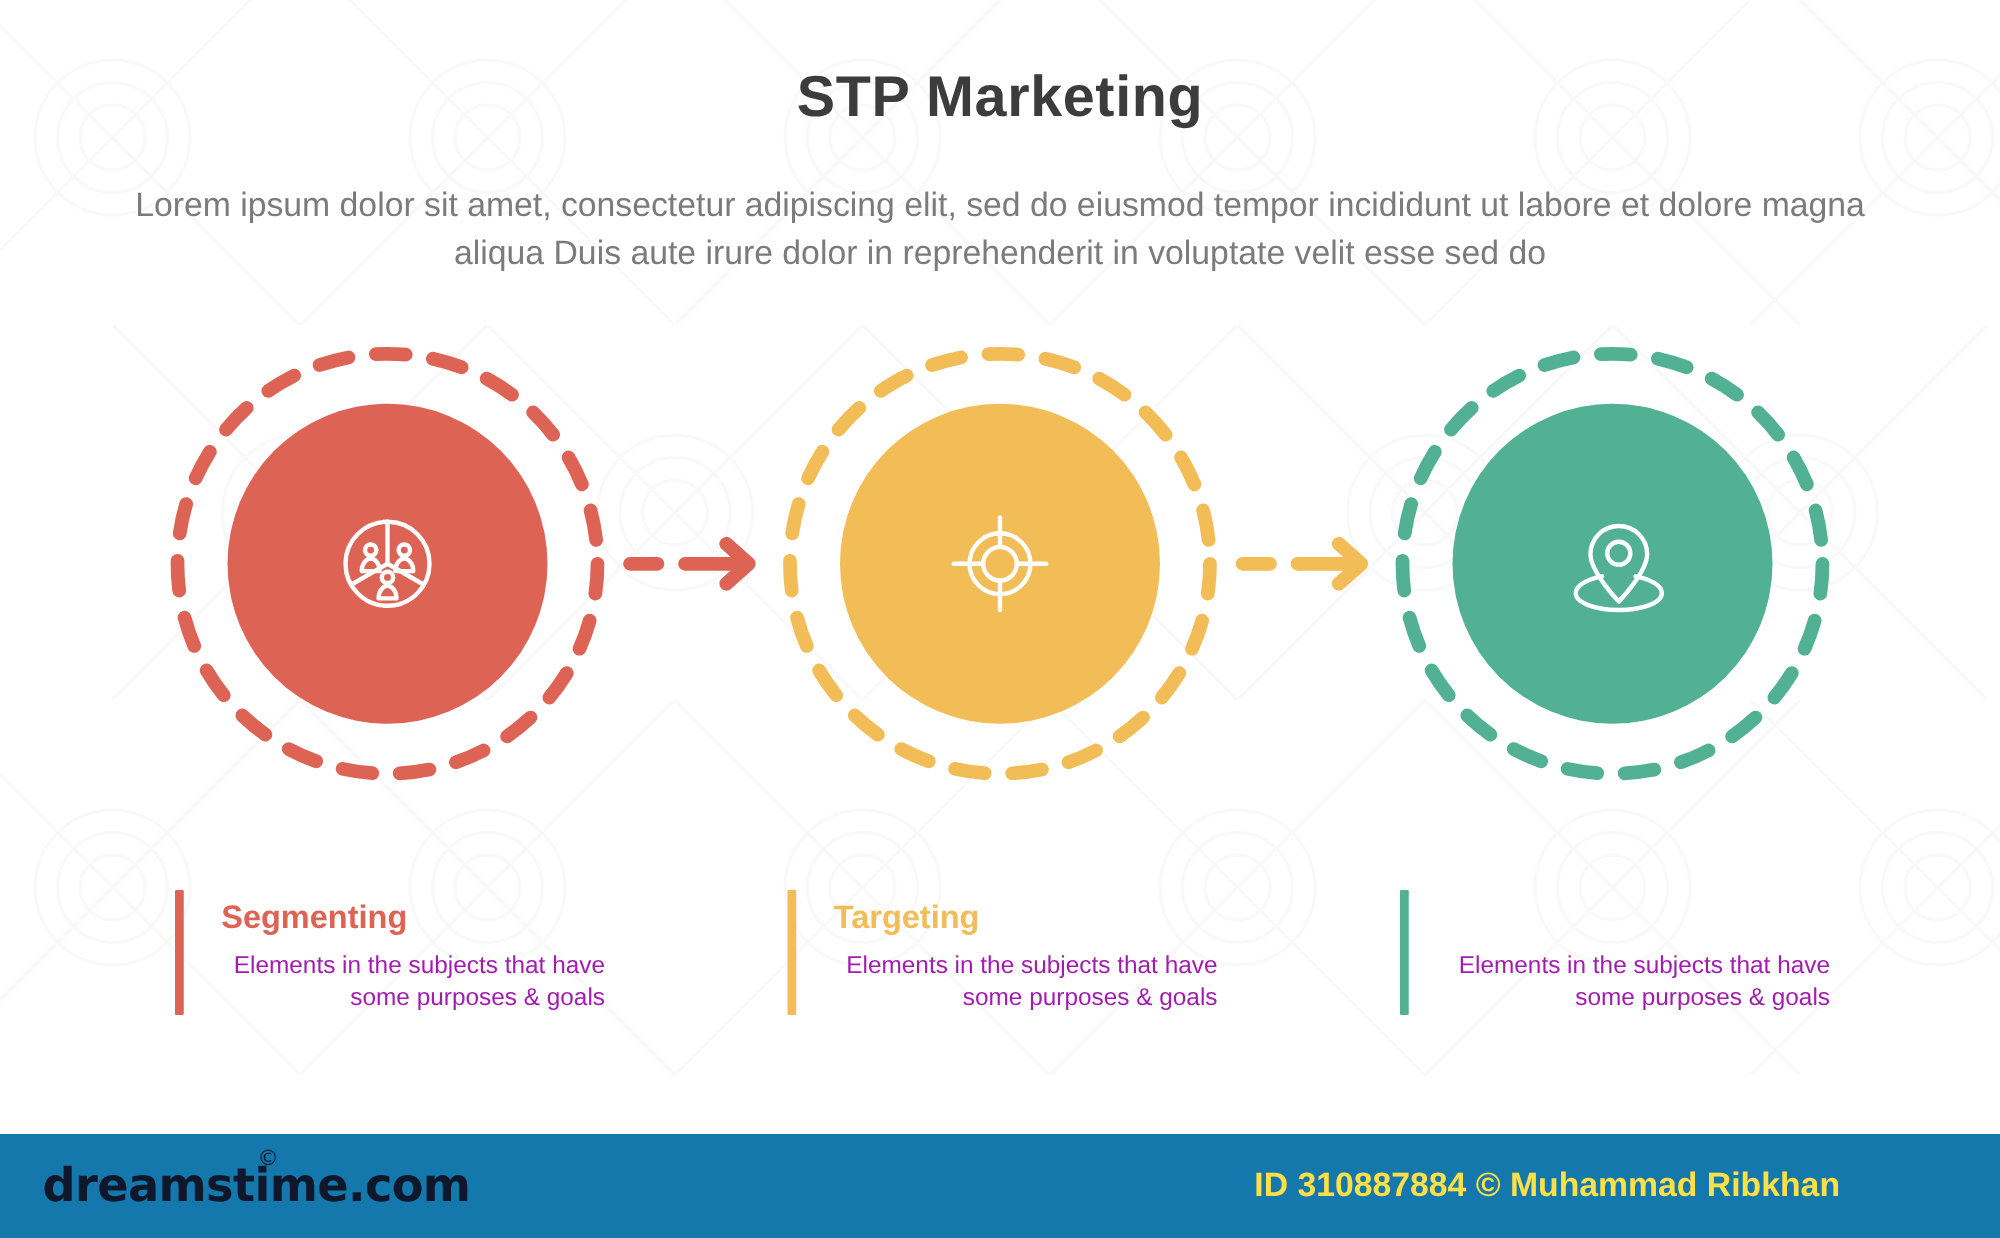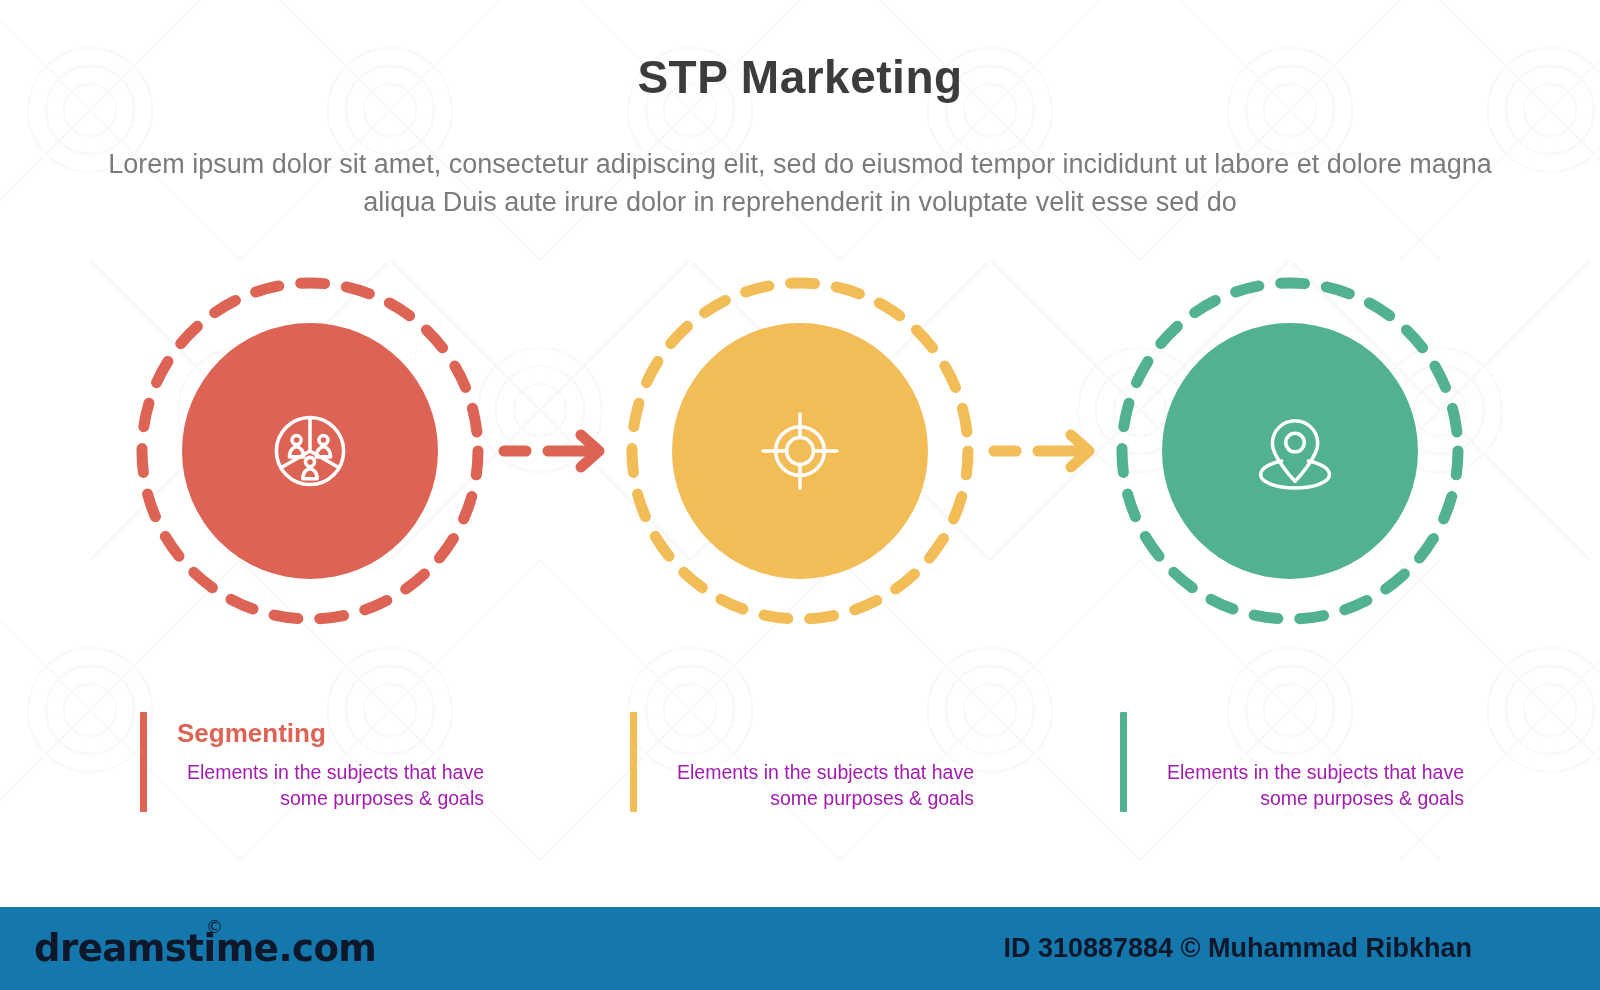"Targeting" div.caption-title { html: none -> <div>Targeting</div> }
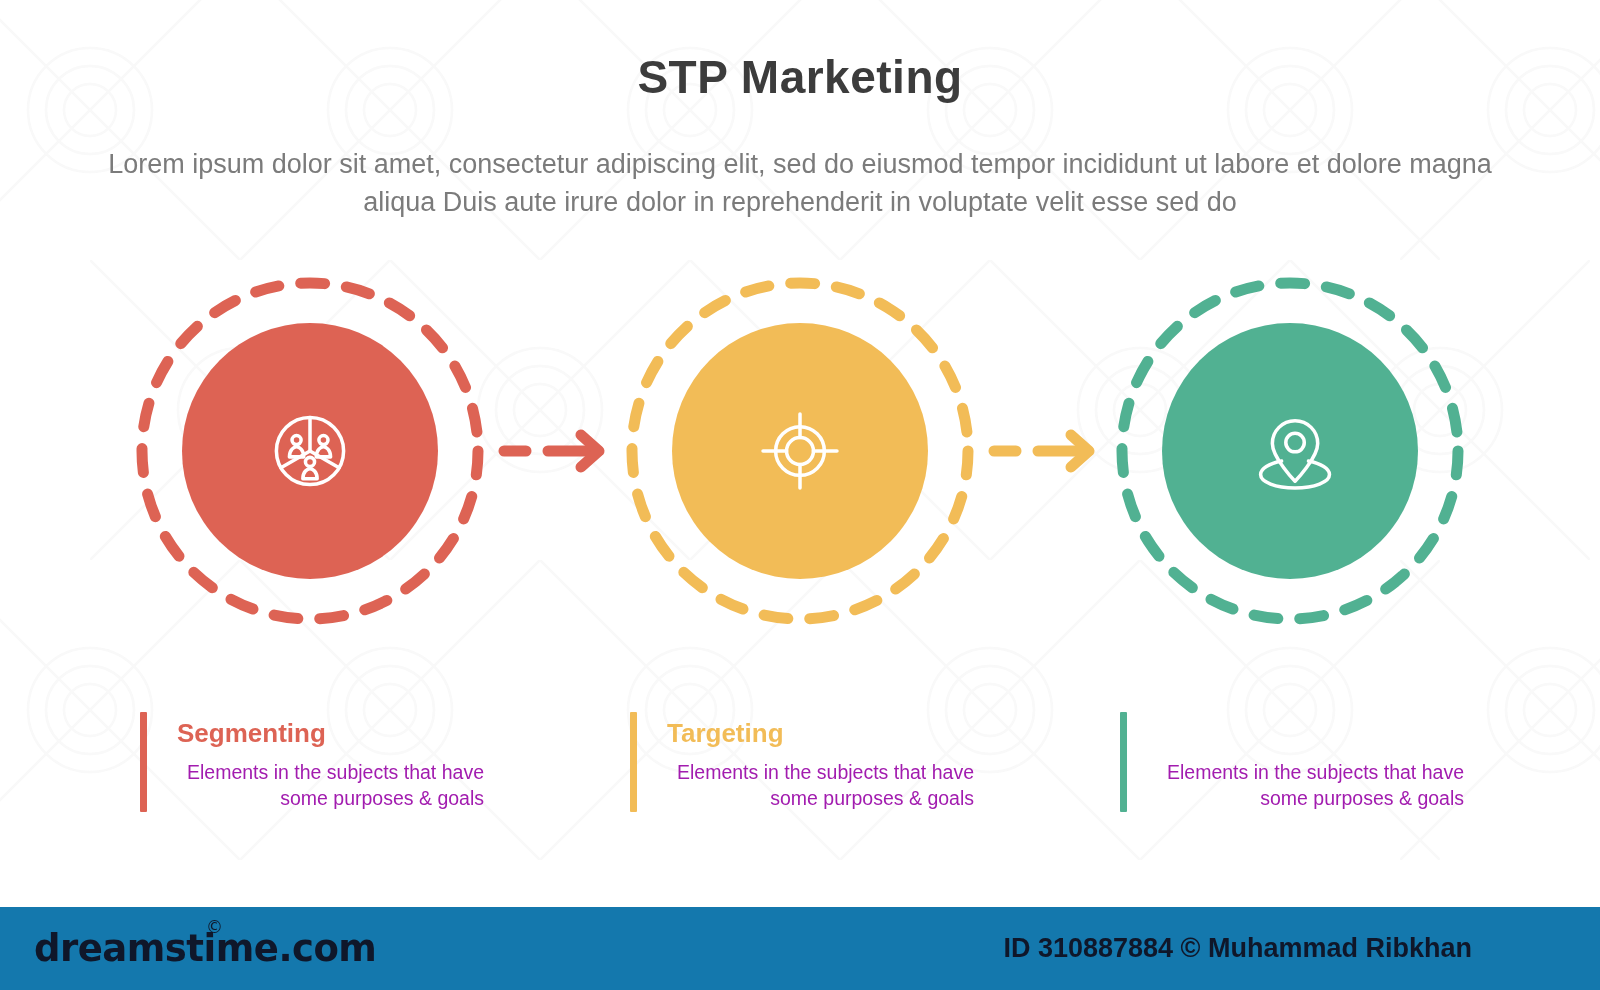"ID 310887884 © Muhammad Ribkhan" .credit { color: #0f172a -> #fde047 }
